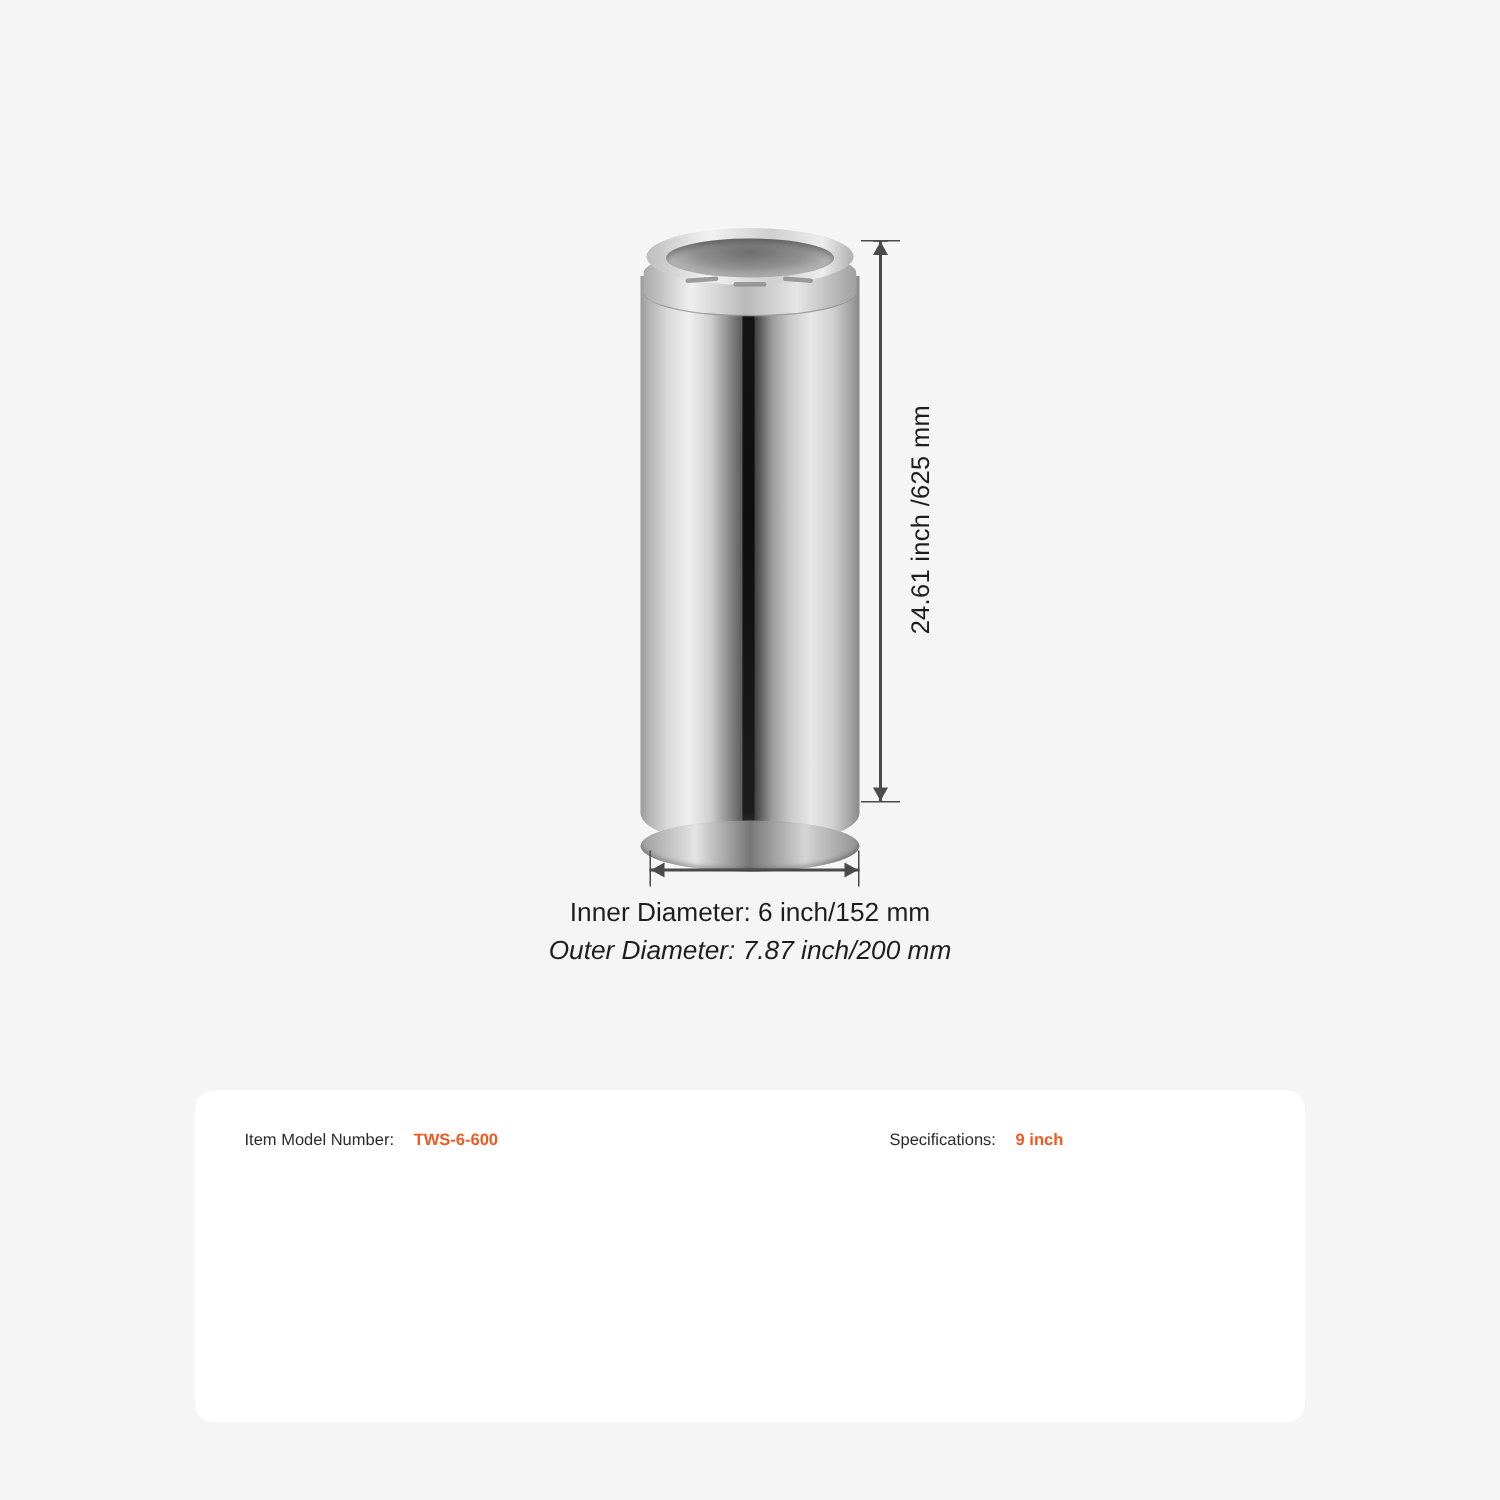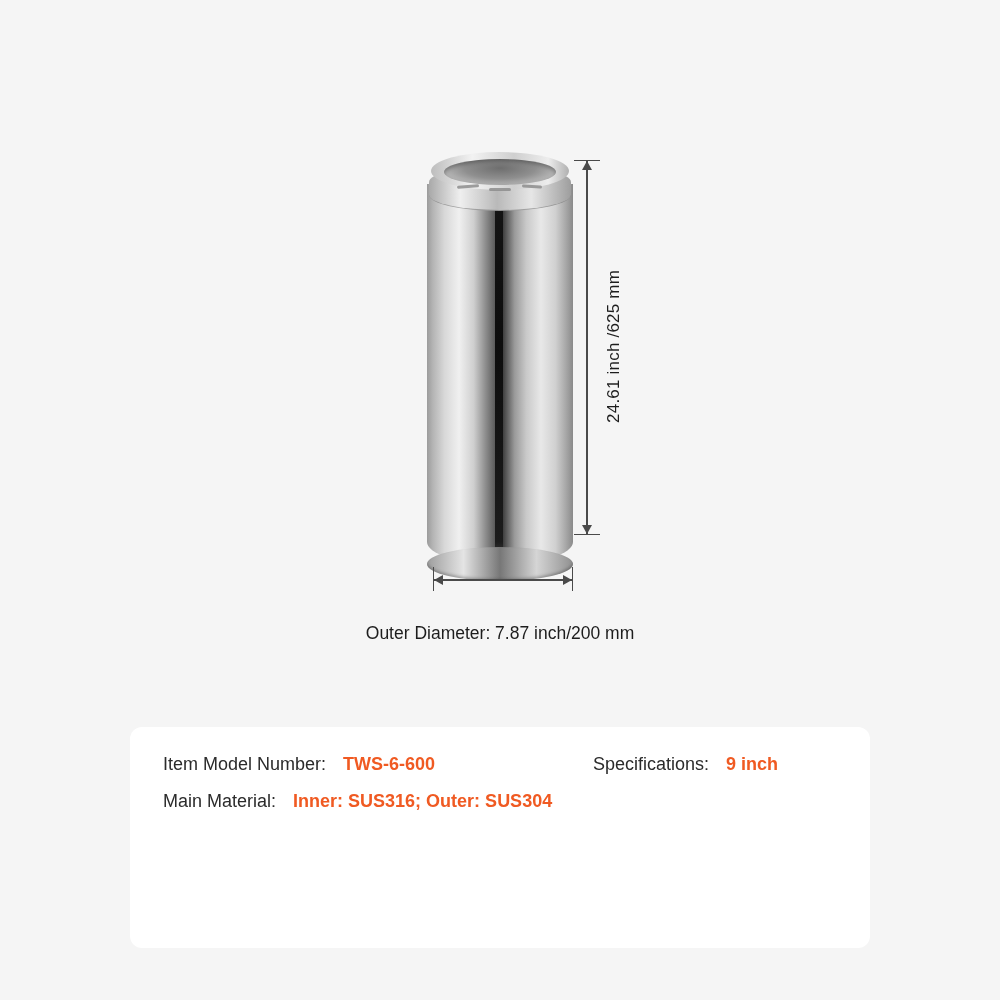"Inner Diameter: 6 inch/152 mm" div.dim-caption { html: none -> <div>Inner Diameter: 6 inch/152 mm</div> }
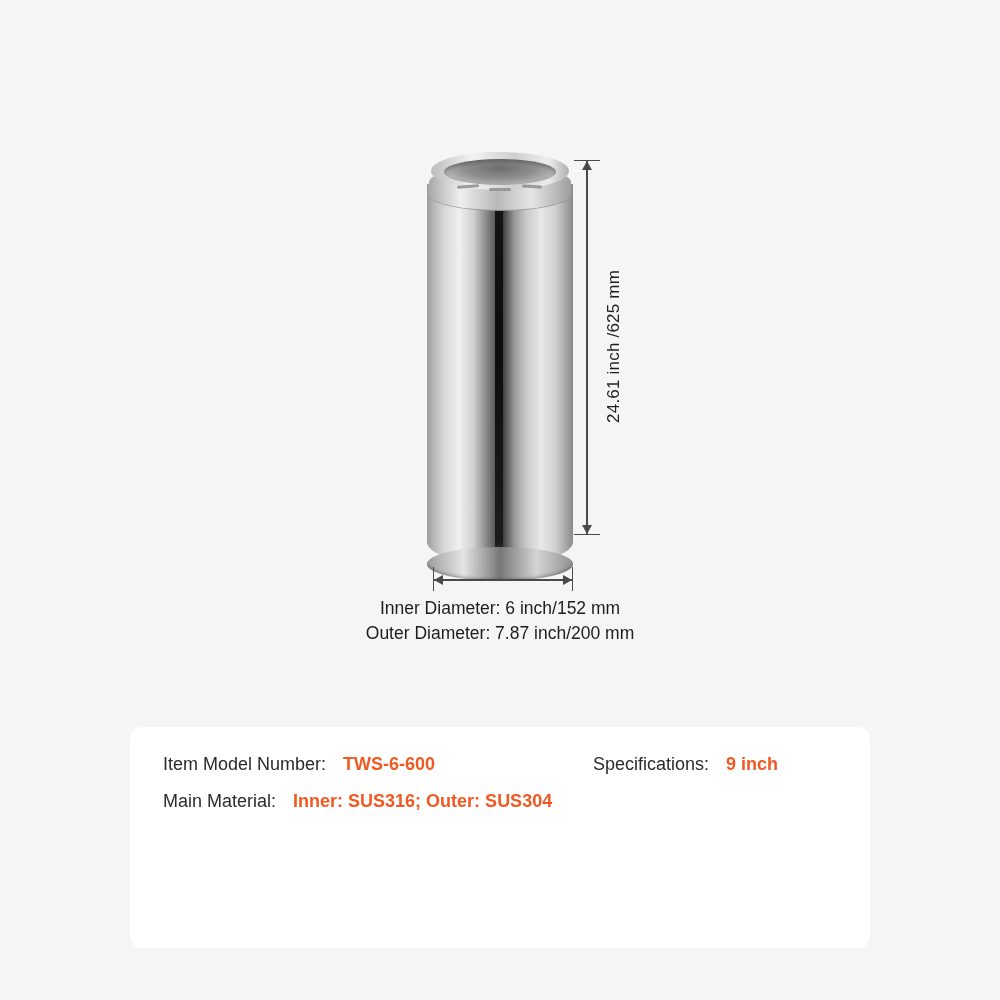"Outer Diameter: 7.87 inch/200 mm" .dim-caption.outer { font-style: none -> italic }
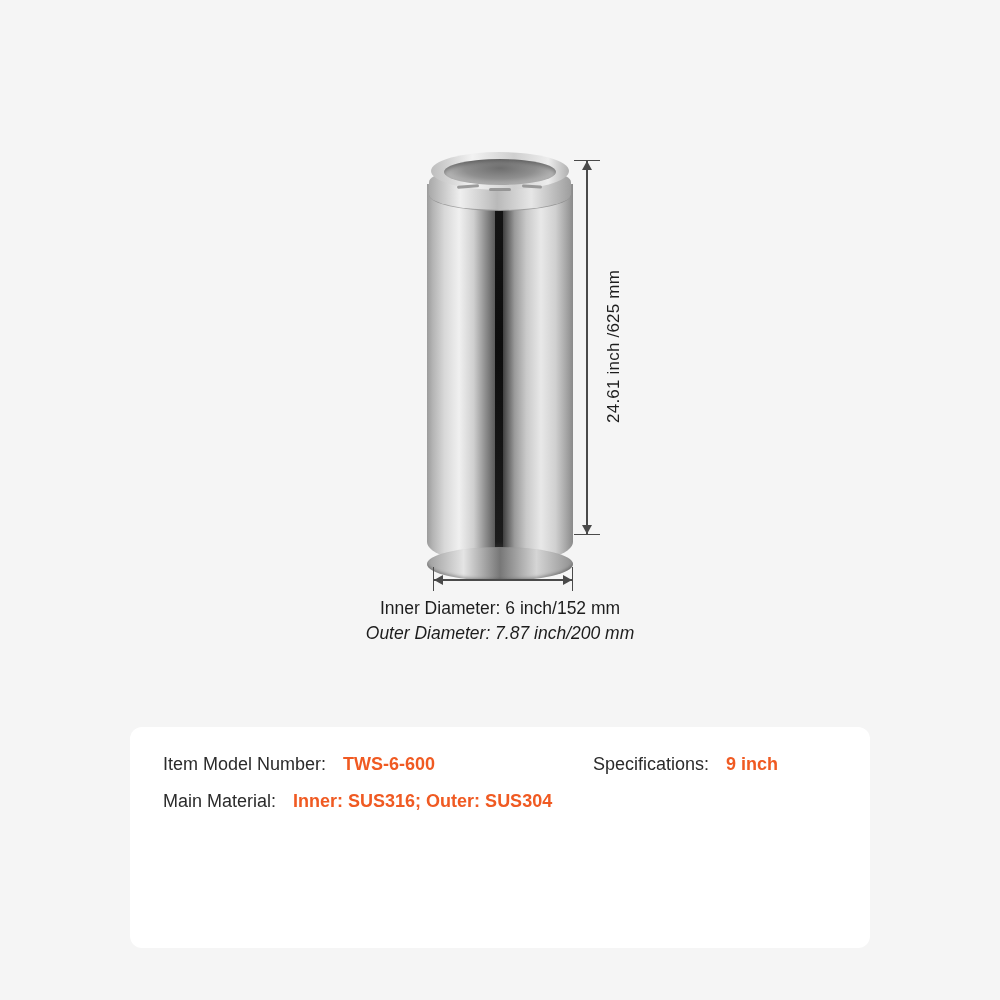"Item Model Number: TWS-6-600" .spec-row { font-size: 18px -> 11px }
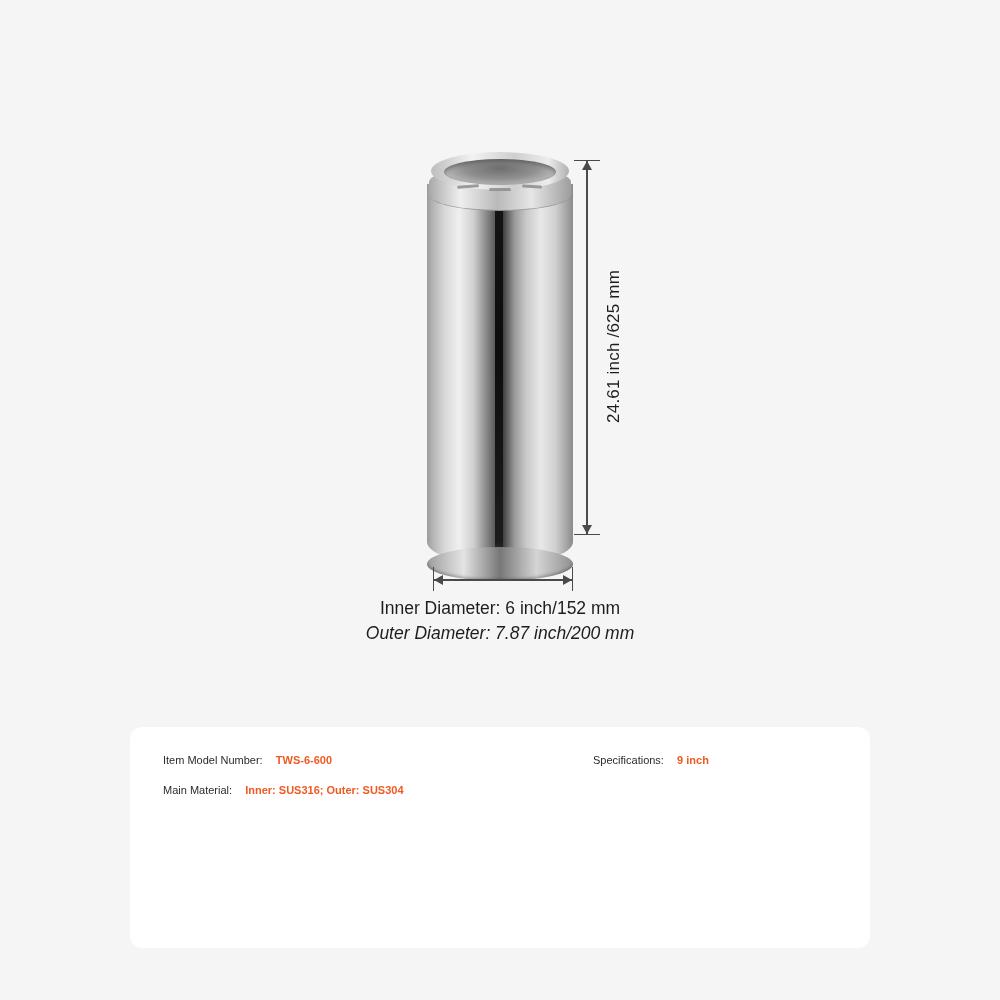"Main Material: Inner: SUS316; Outer:" div.spec-row { html: <div> <span>Main Material:</span> <span></span> <span>Inner: SUS316; Outer: SUS304</span> </div> -> none }
